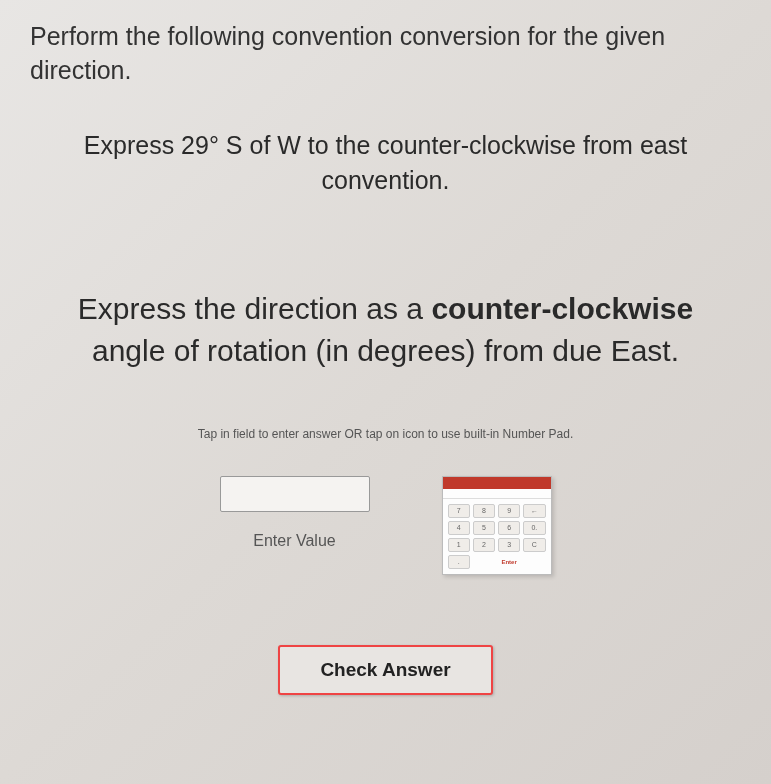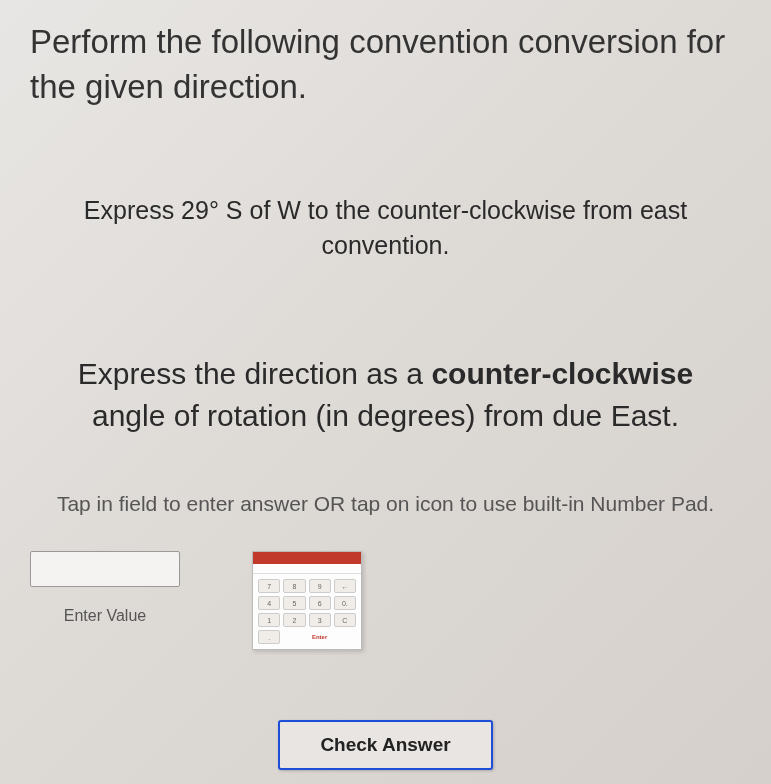"Perform the following convention" .intro { font-size: 33px -> 25px; margin-bottom: 84px -> 40px }
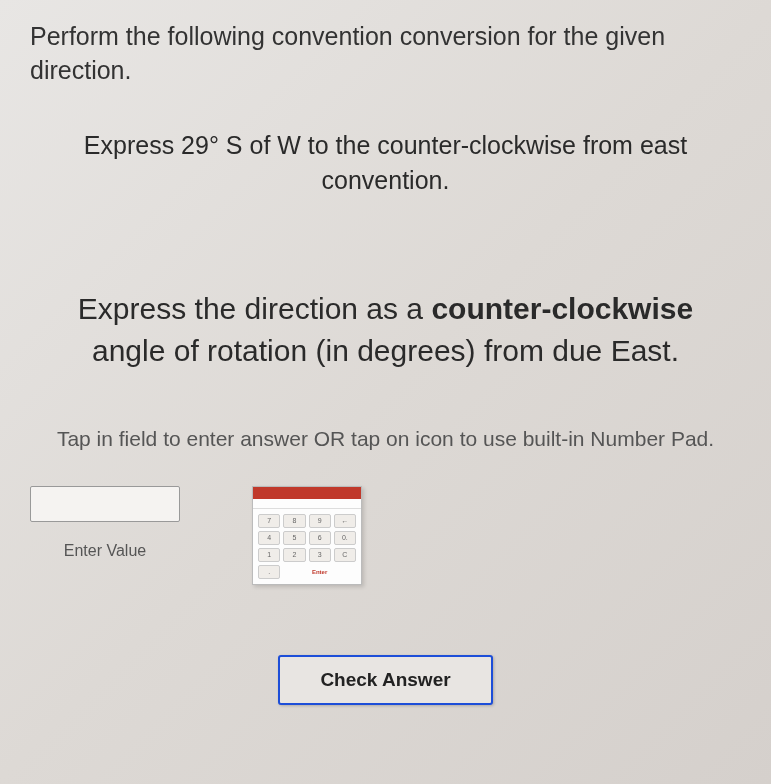"Tap in field to enter" .hint { font-size: 21px -> 12px }
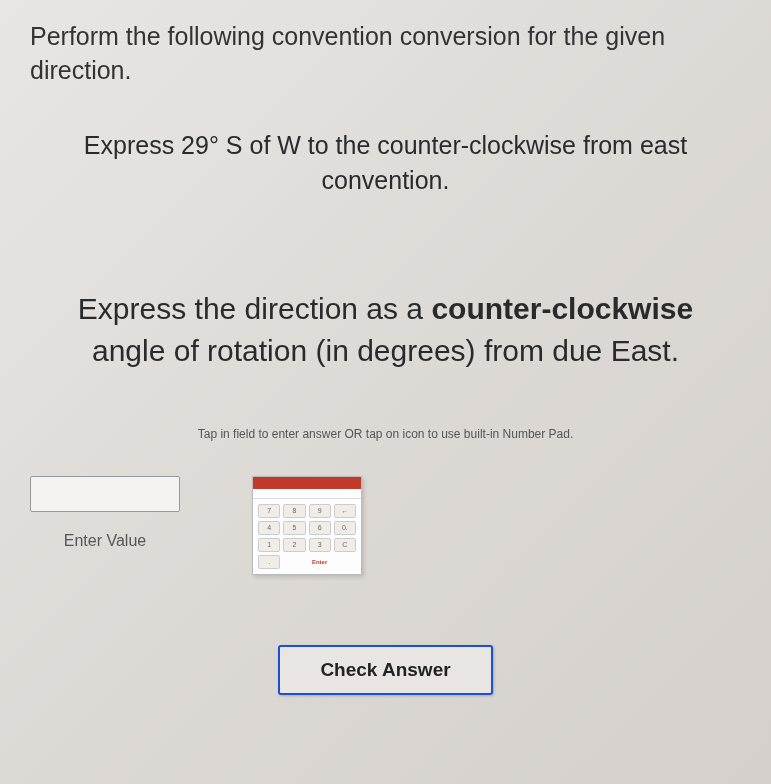"Enter Value" .input-row { justify-content: flex-start -> center }
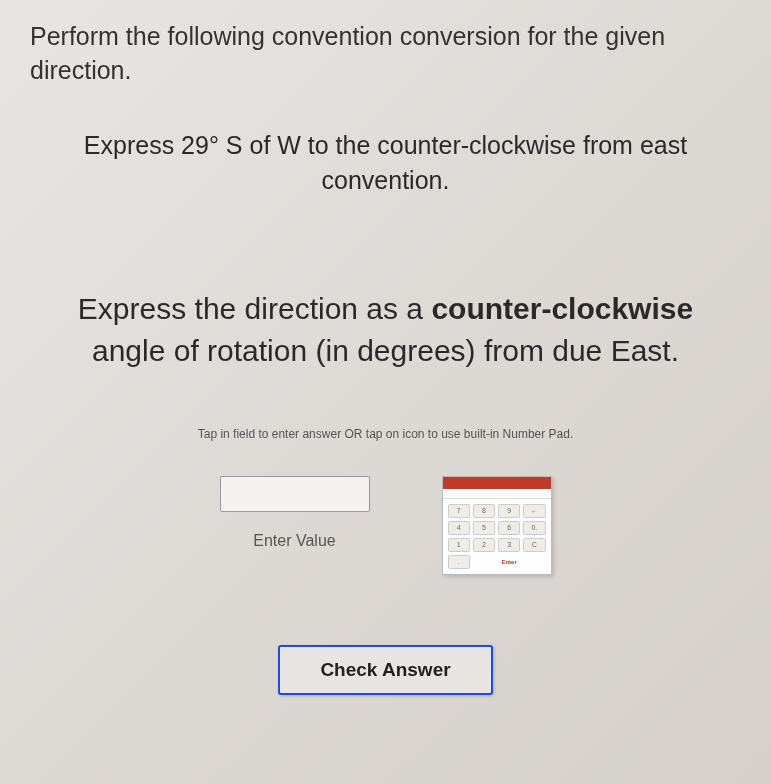"Check Answer" .check-btn { border: 2px solid #1d4ed8 -> 2px solid #ef4444 }
